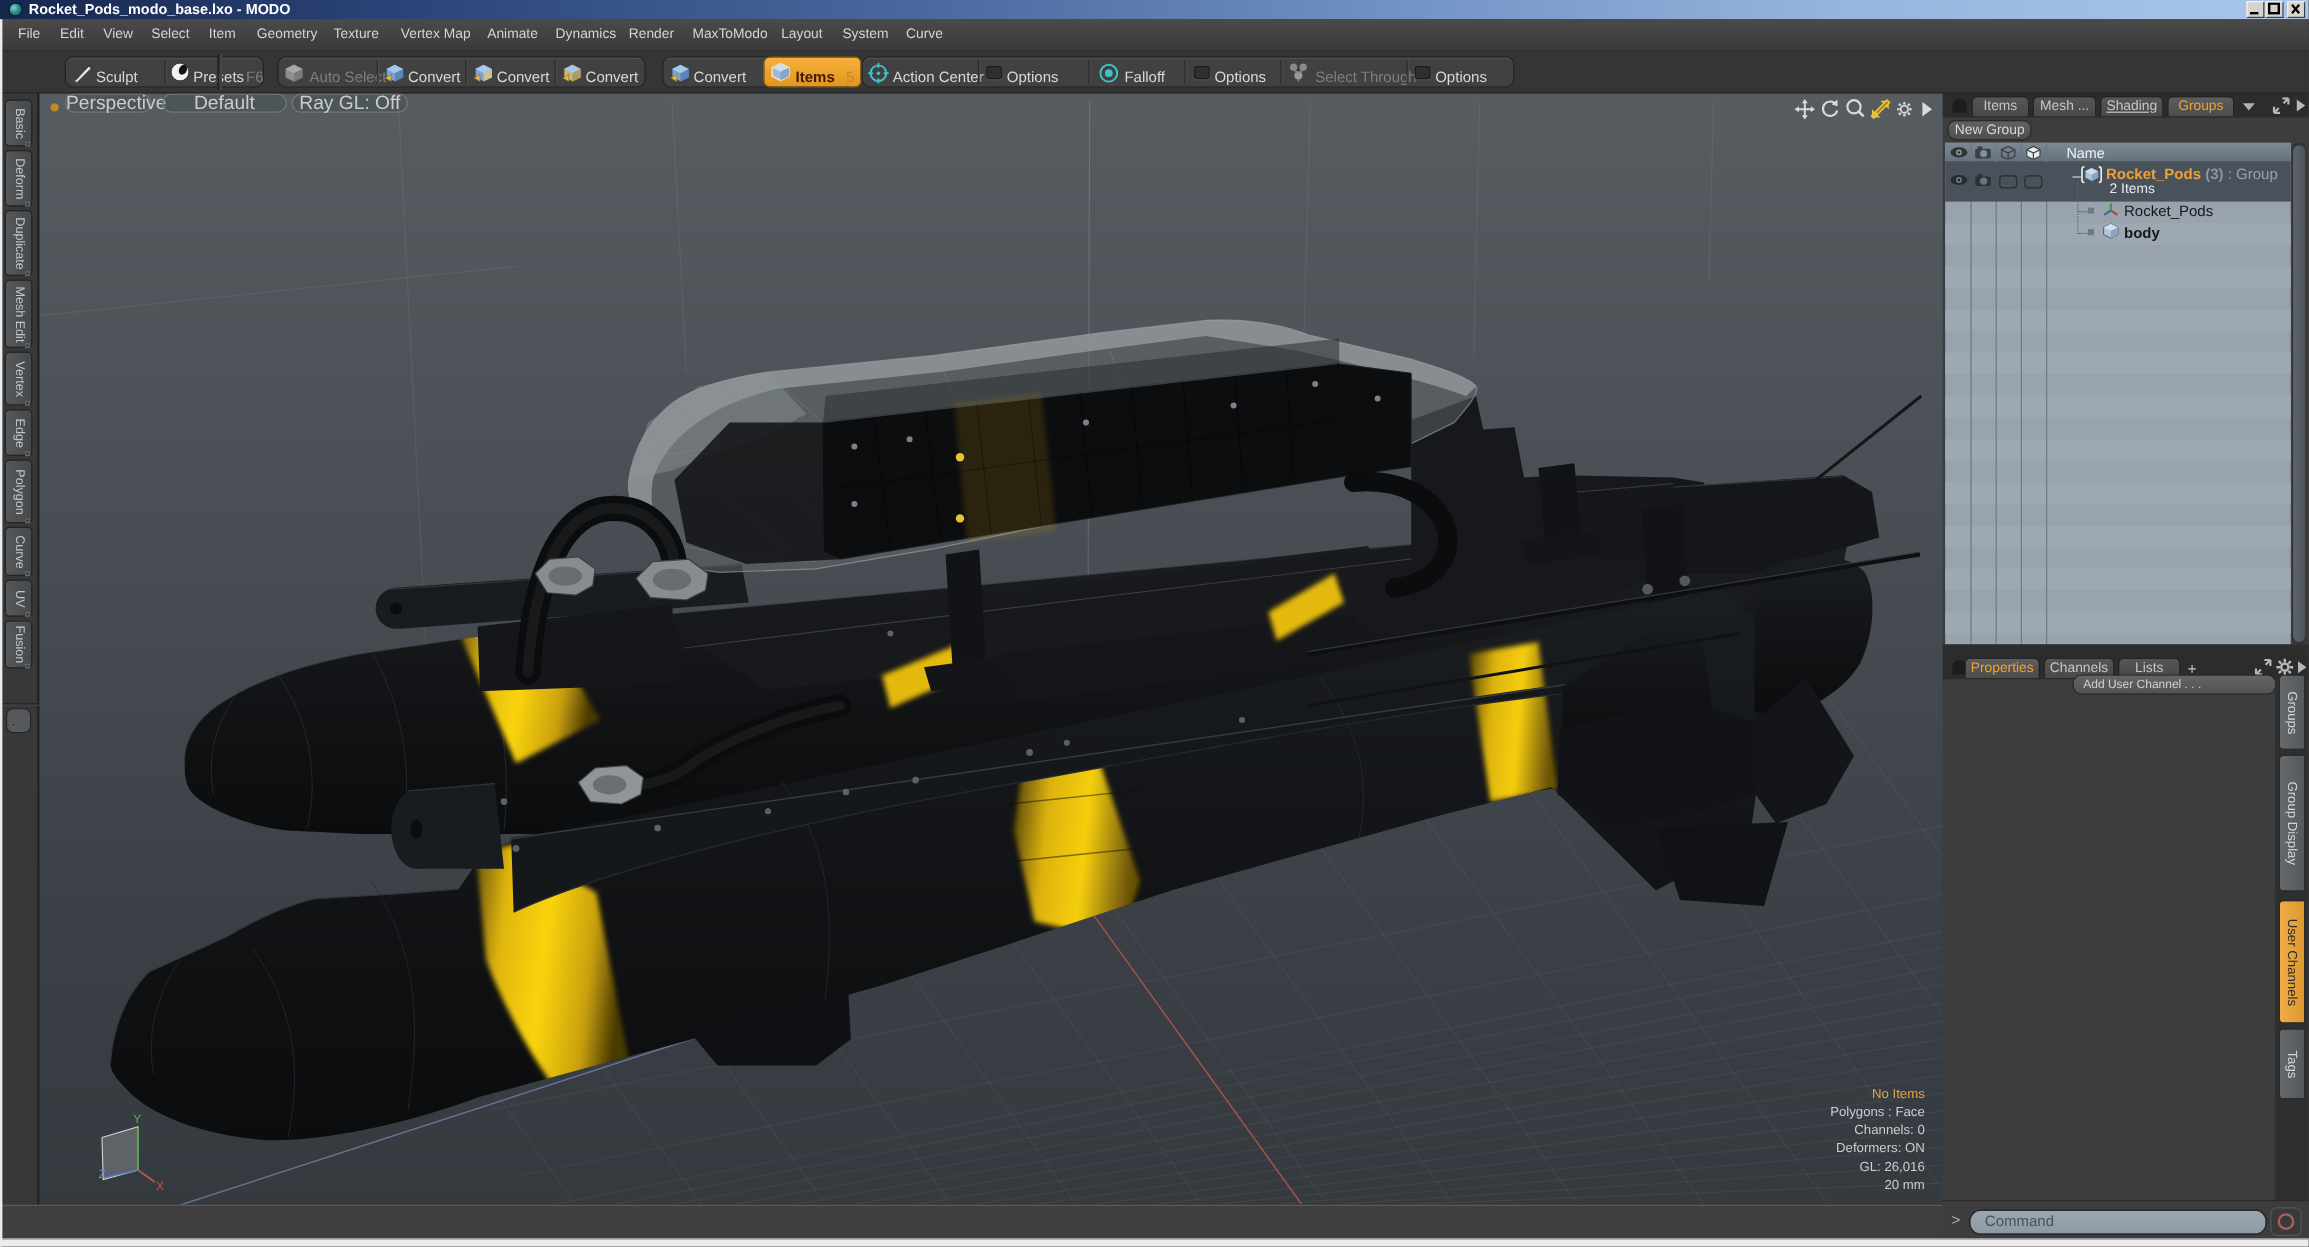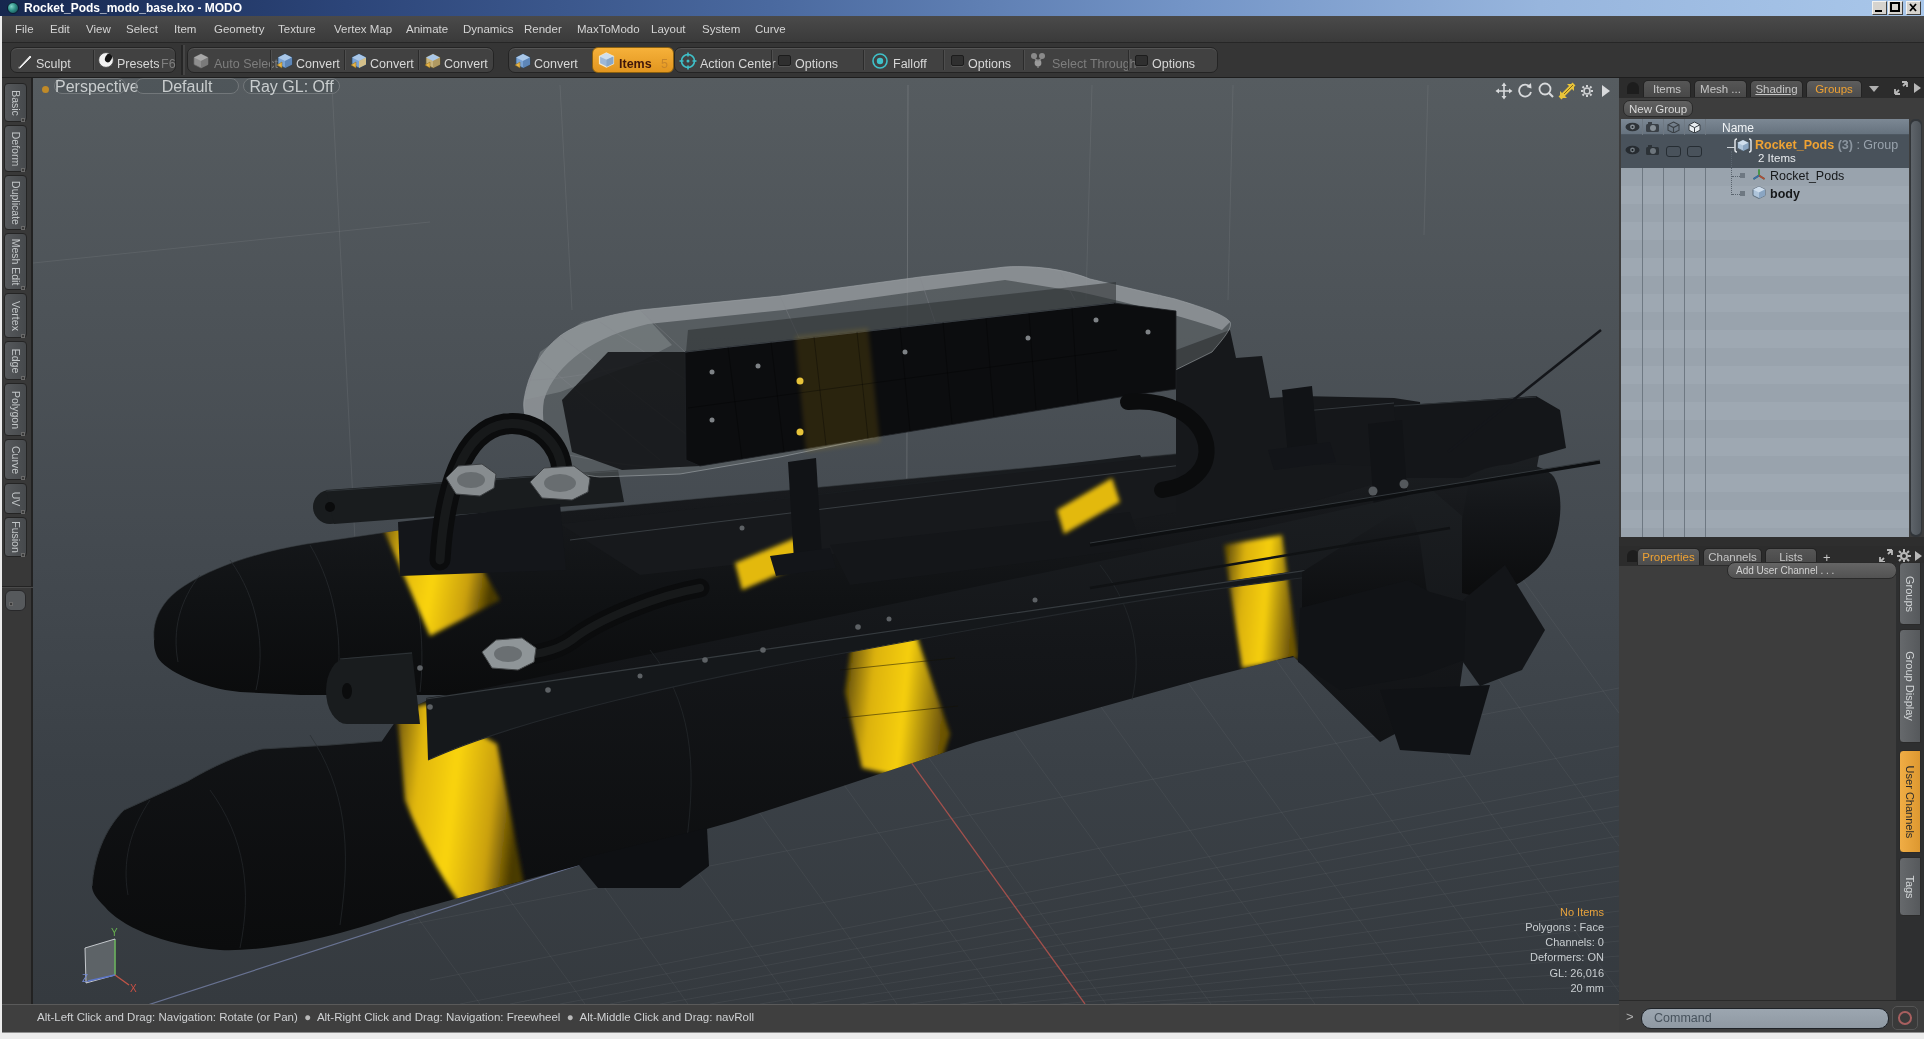"Sculpt" .tgroup { margin-left: none -> 44px }
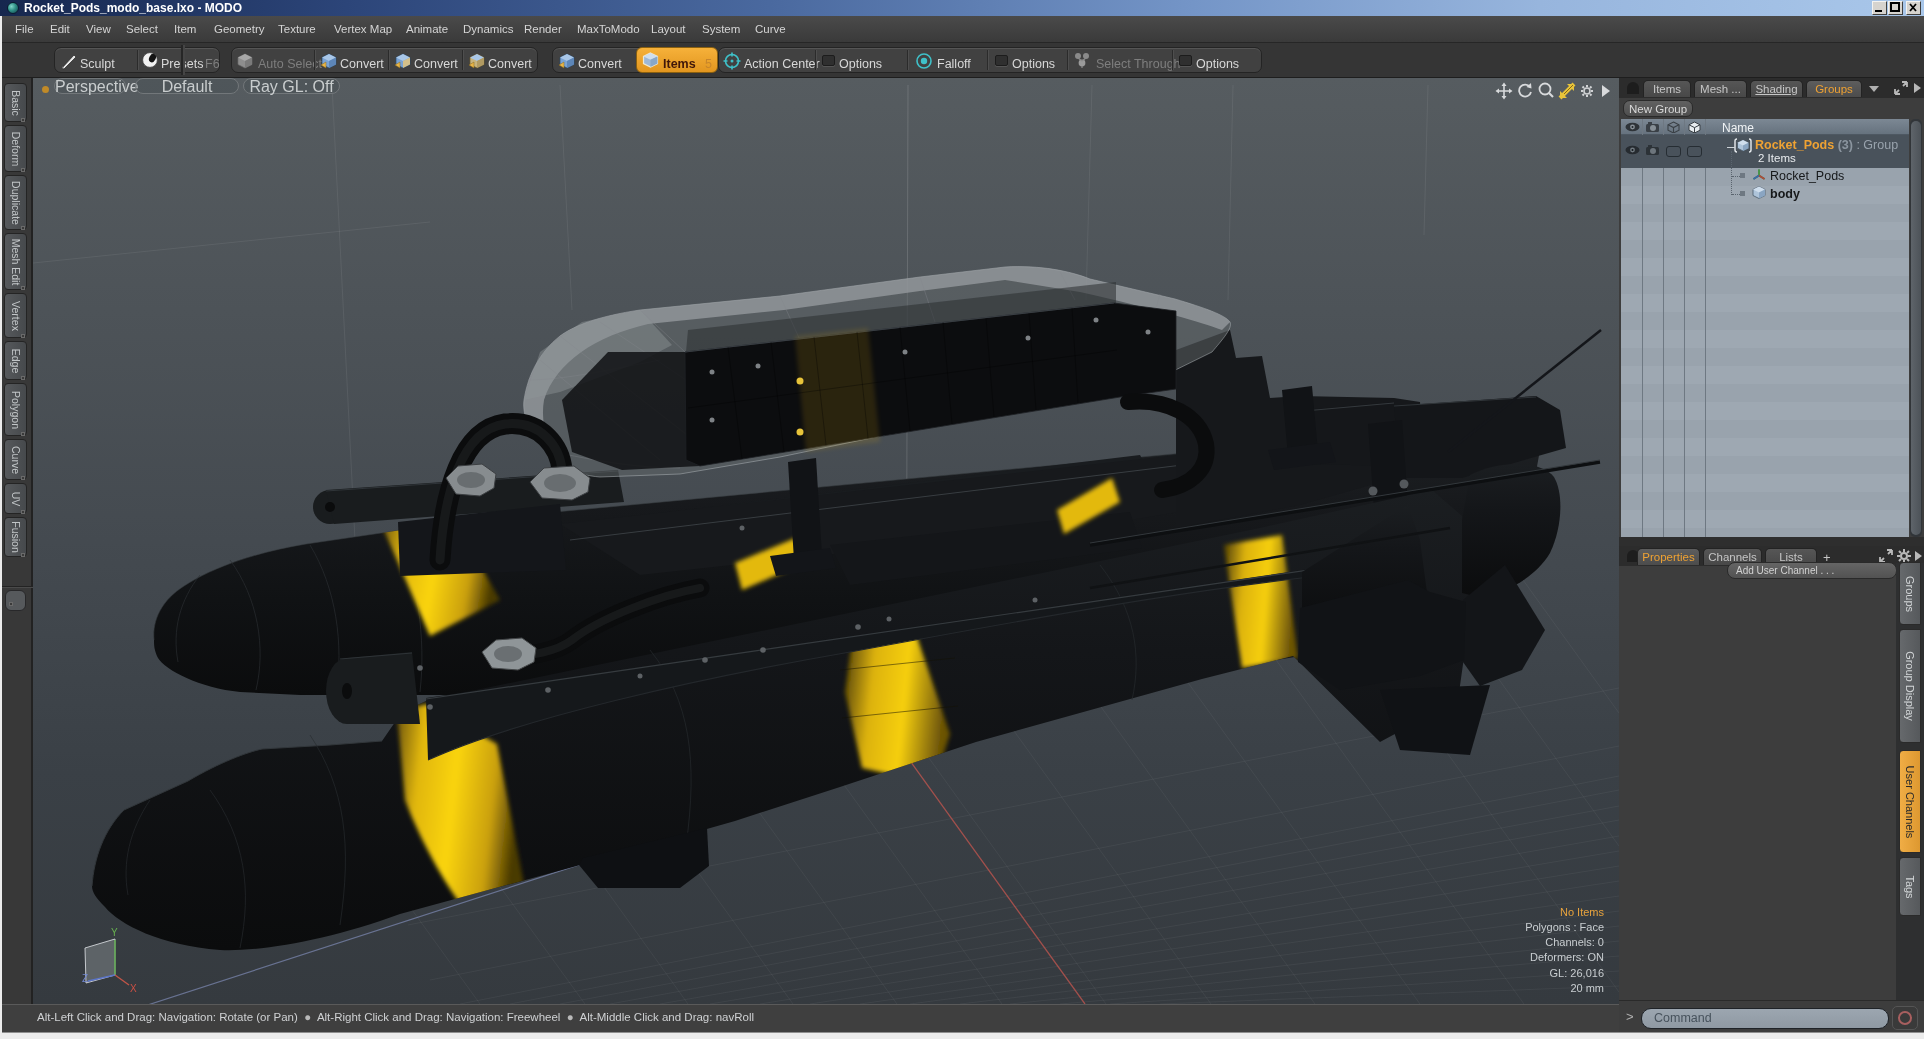"Alt-Left Click and Drag: Navigation:" div.abs { html: <div>Alt-Left Click and Drag: Navigation: Rotate (or Pan)&nbsp; <span>●</span>&nbsp; Alt-Right Click and Drag: Navigation: Freewheel&nbsp; <span>●</span>&nbsp; Alt-Middle Click and Drag: navRoll</div> -> none }
